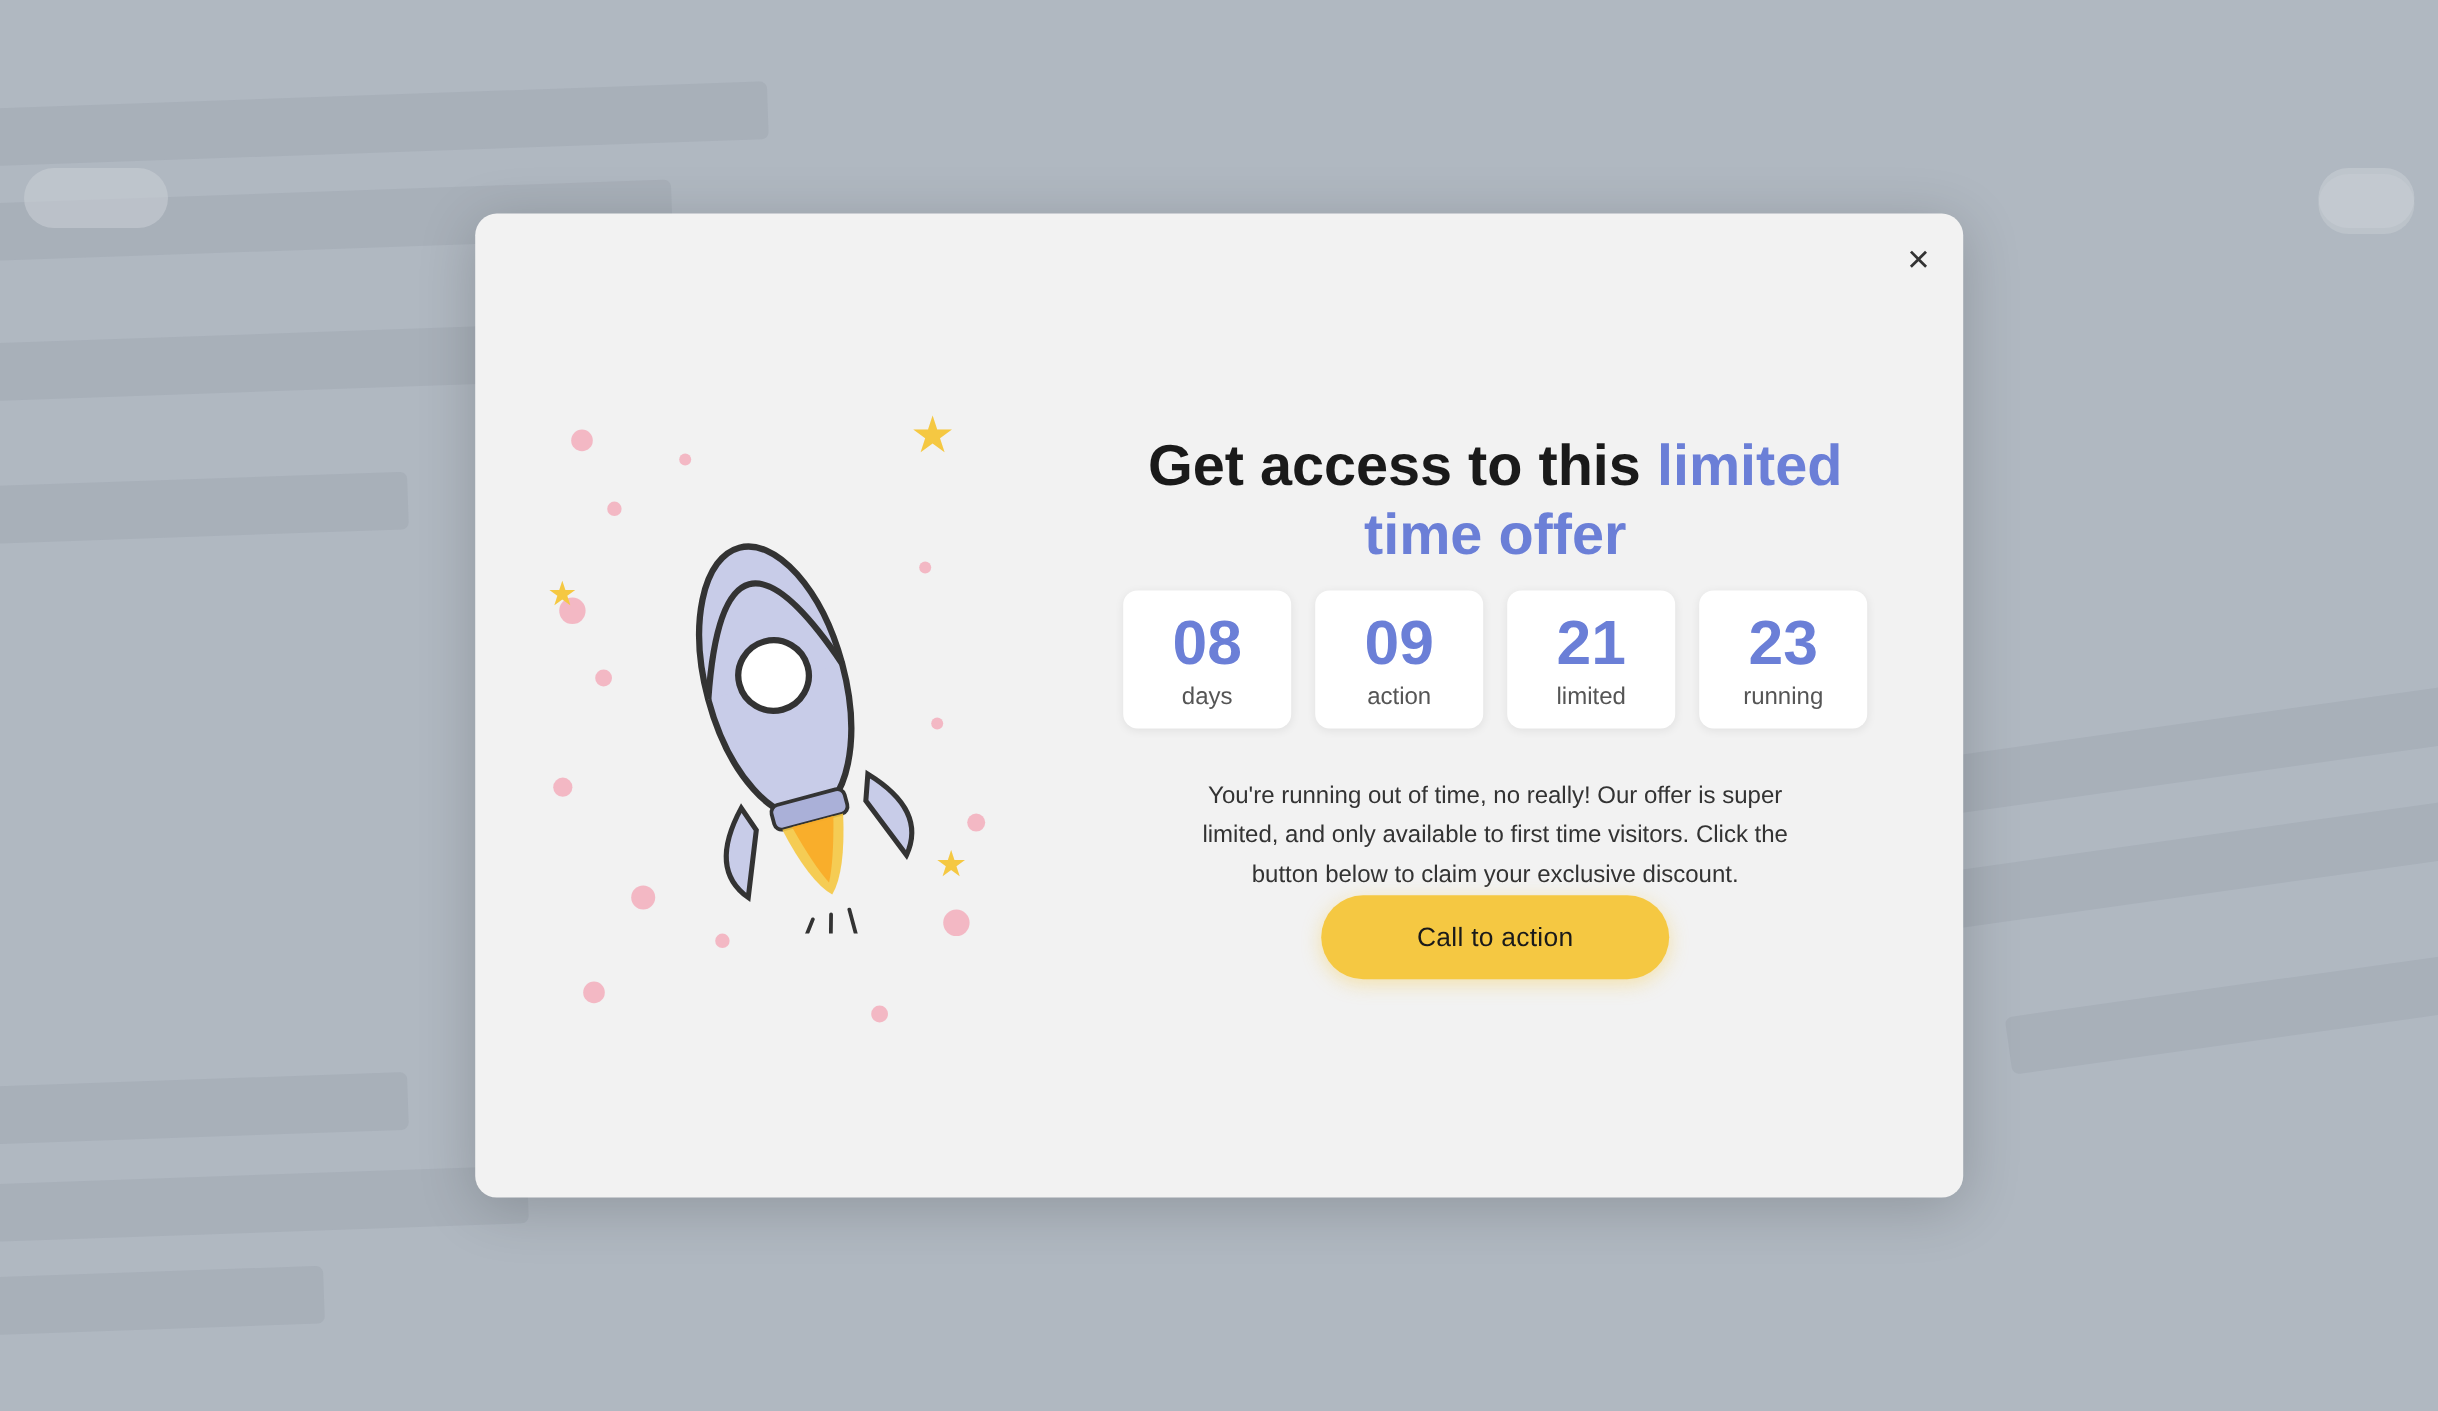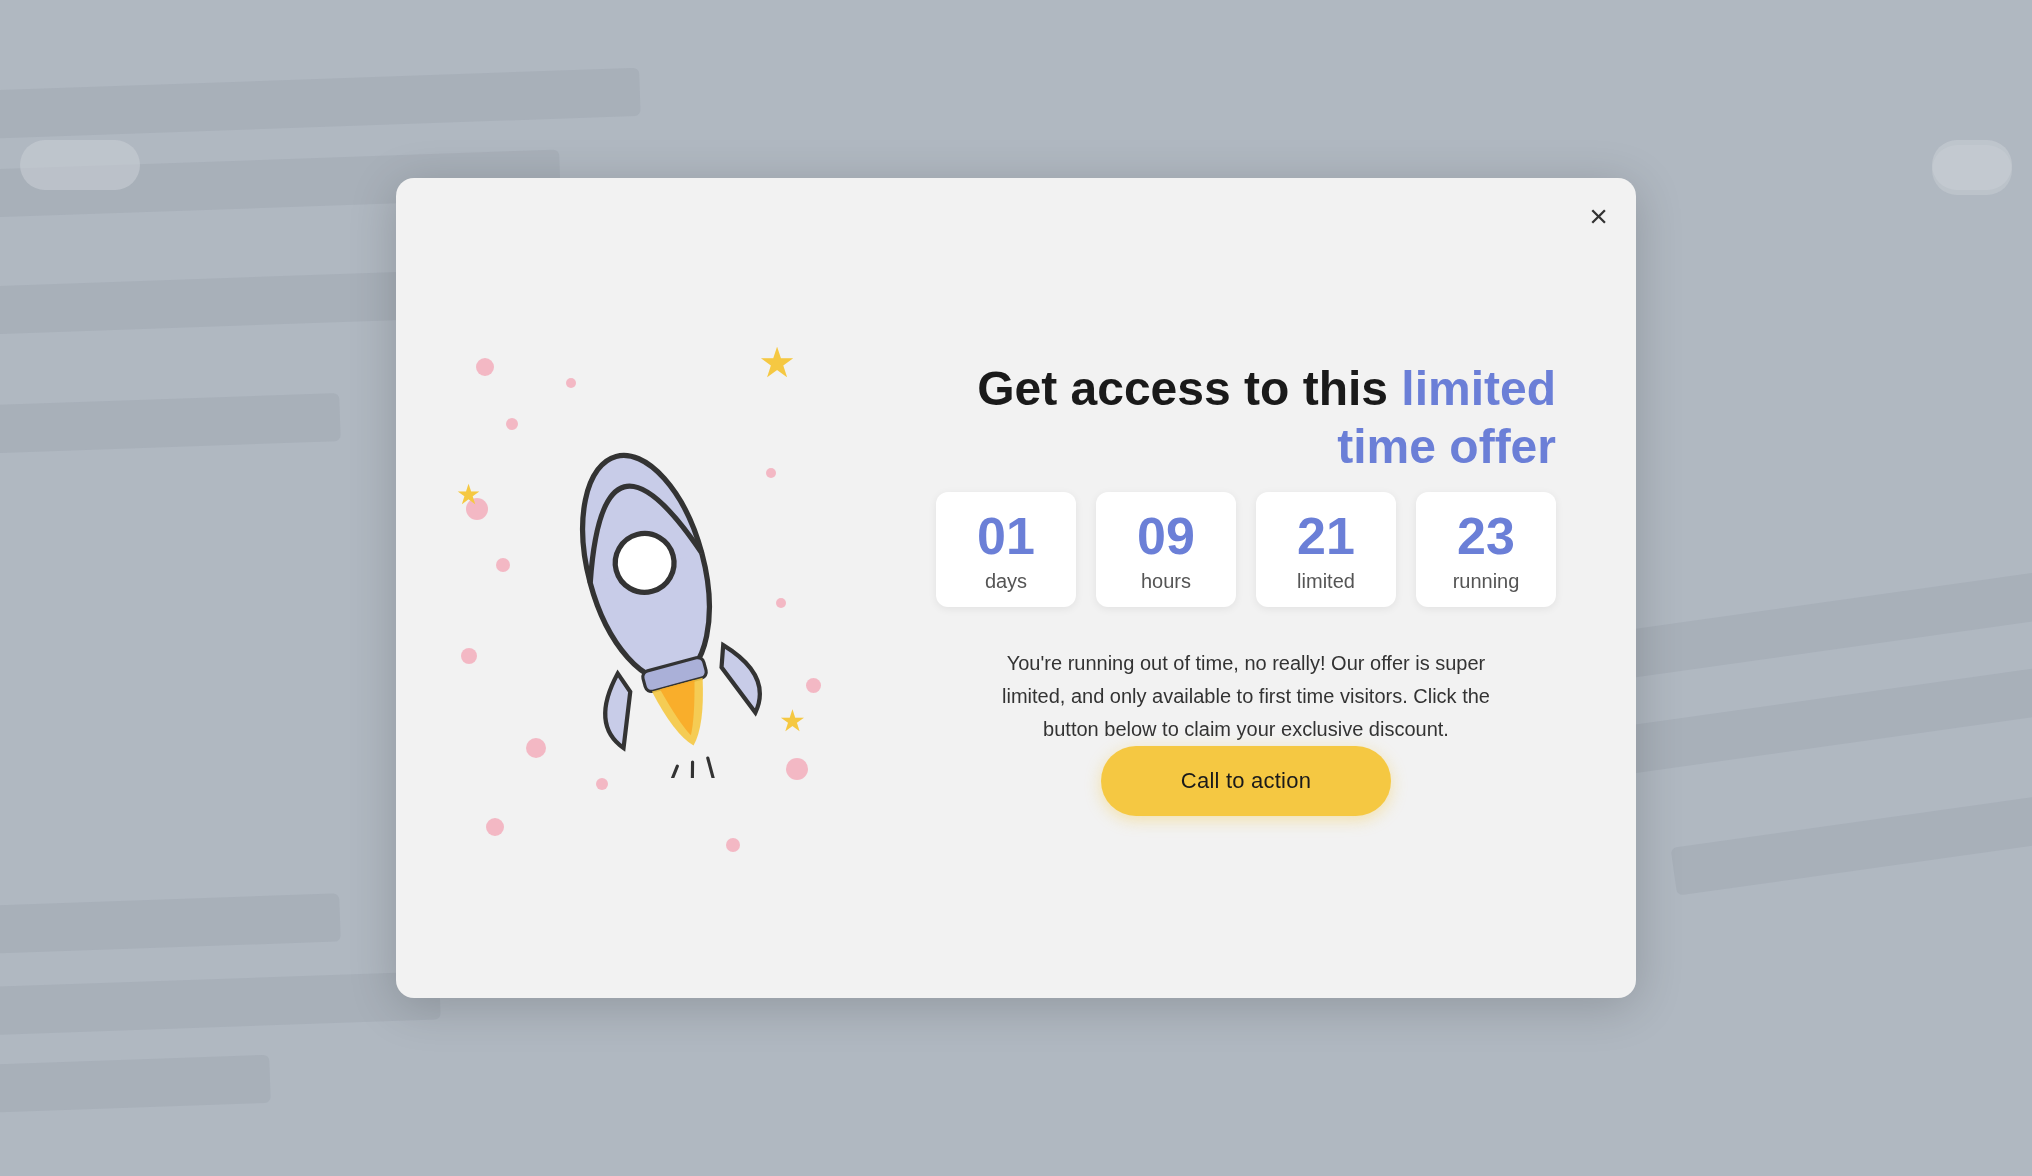"Get access to this limited" .modal-title { text-align: right -> none }
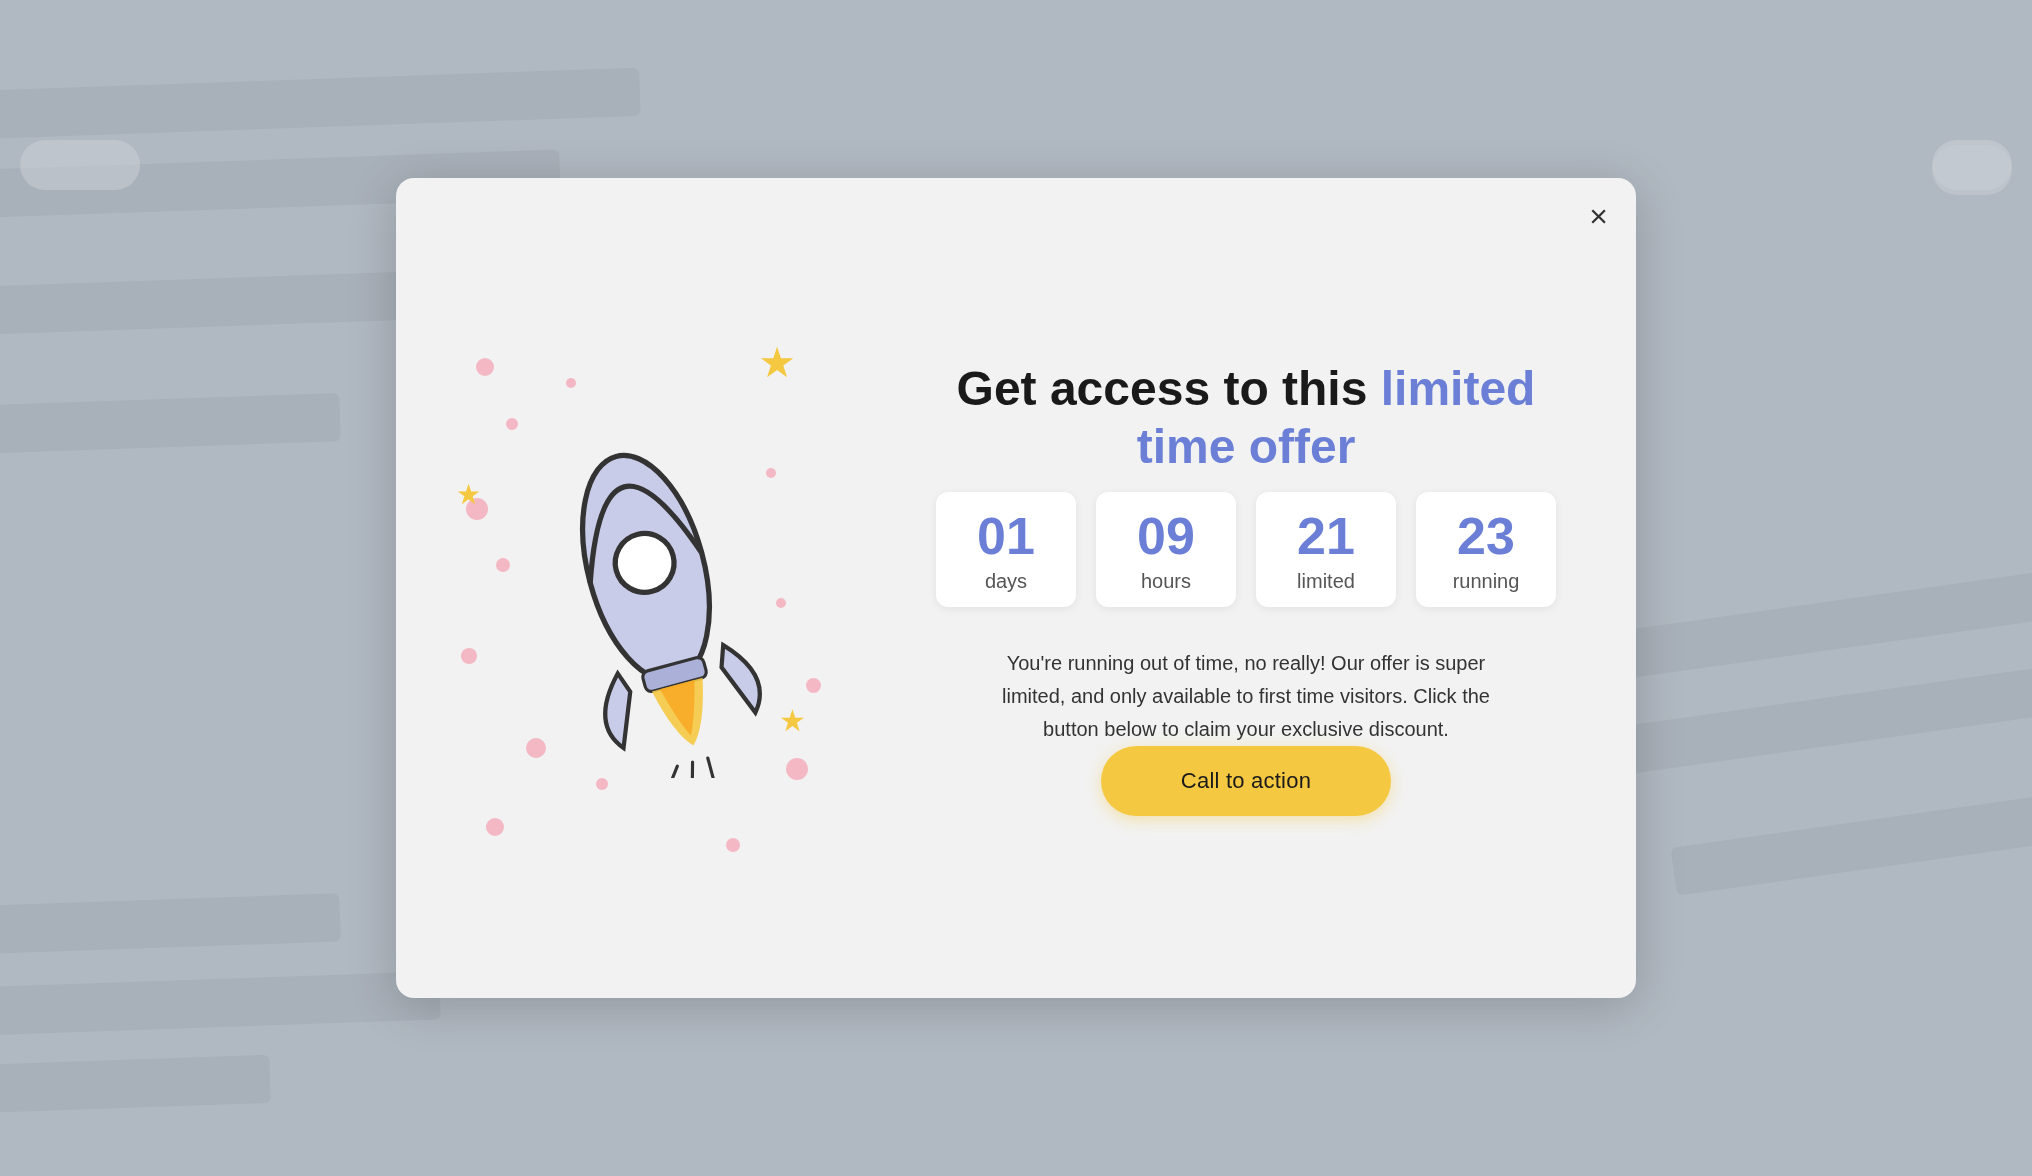"01" span.countdown-number { text: 01 -> 08 }
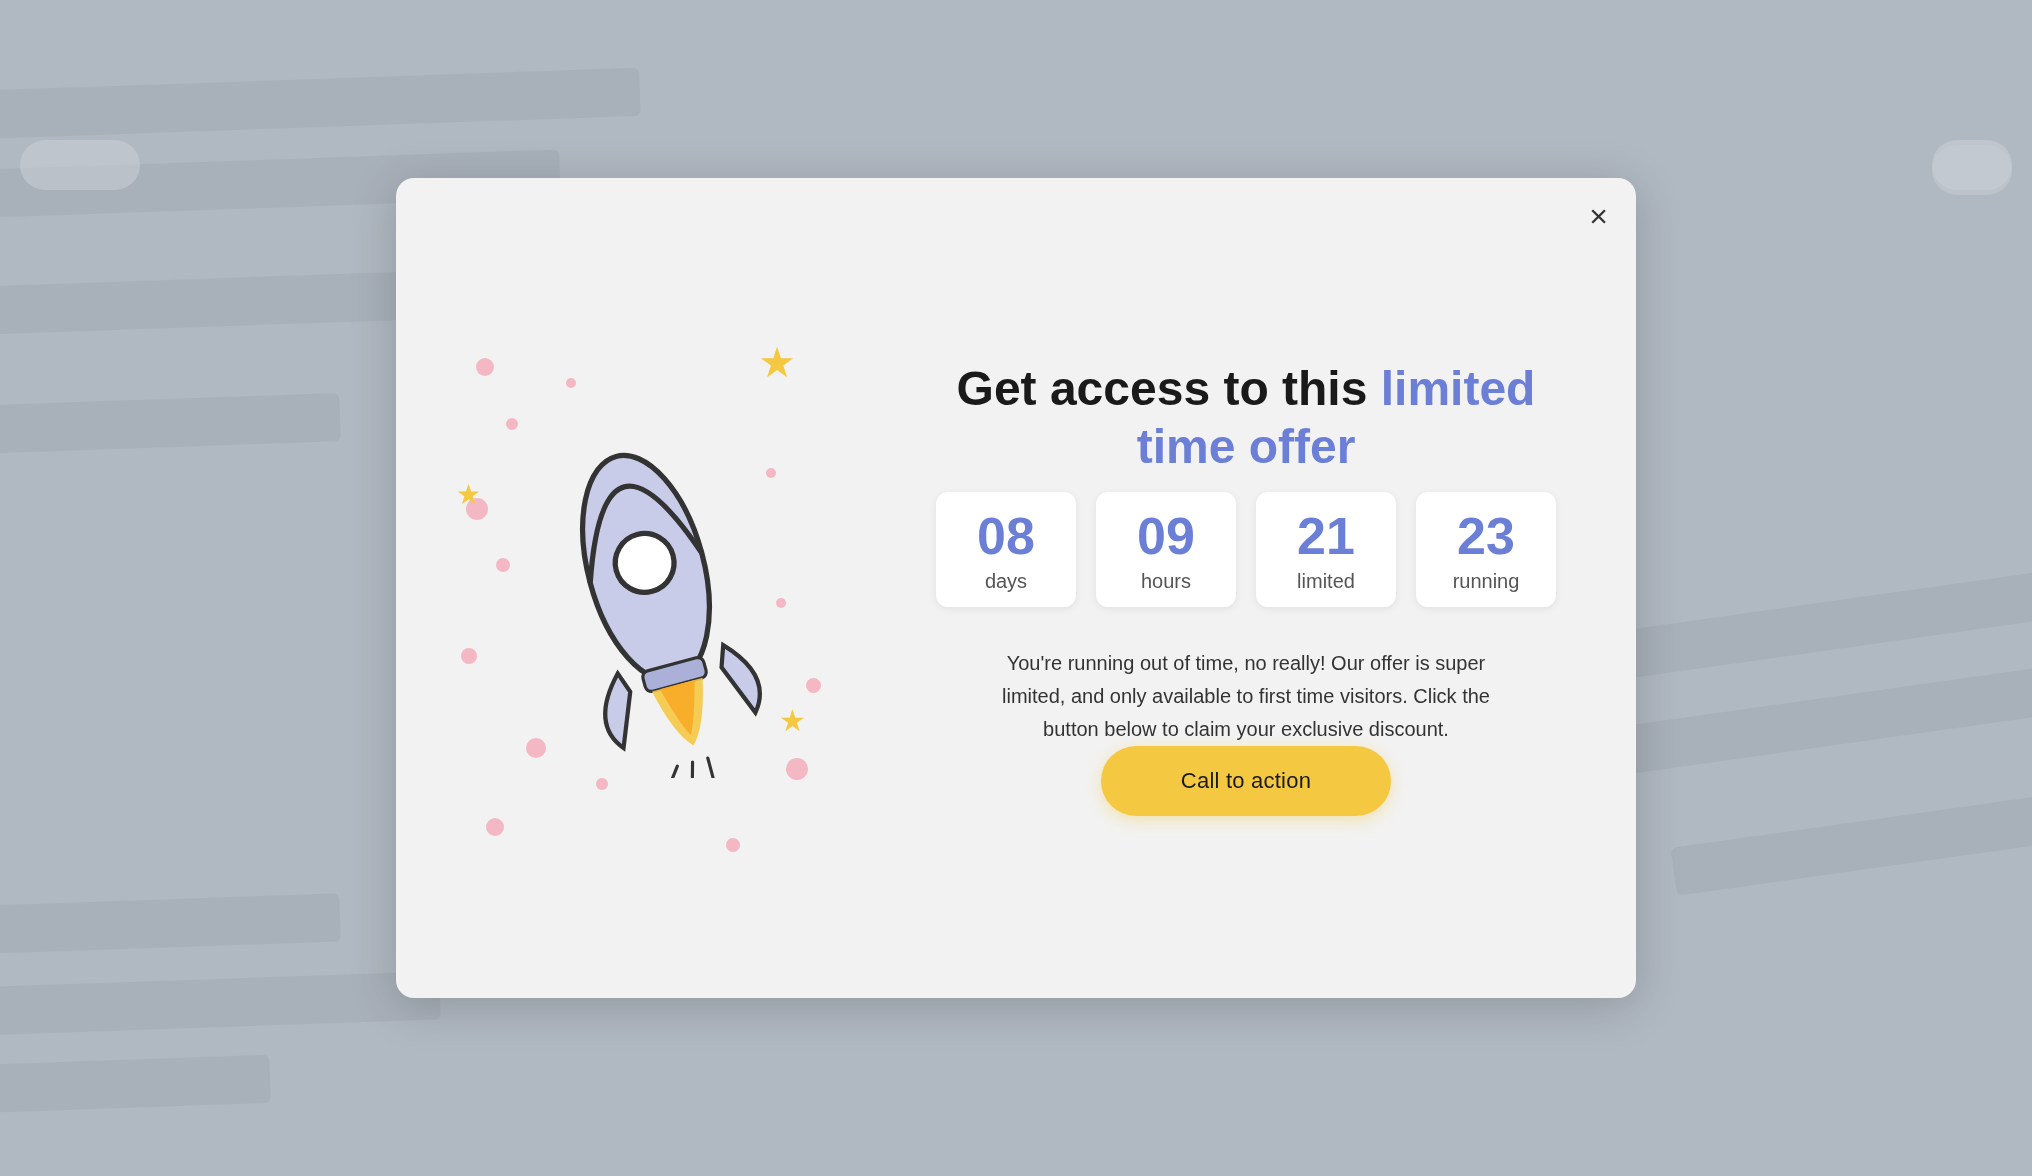"hours" span.countdown-label { text: hours -> action }
